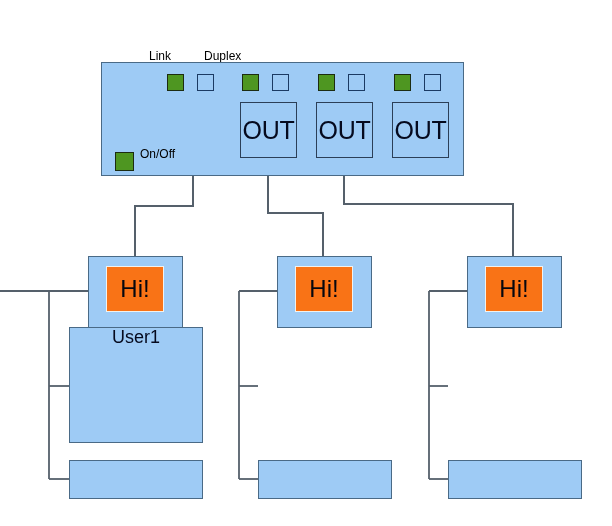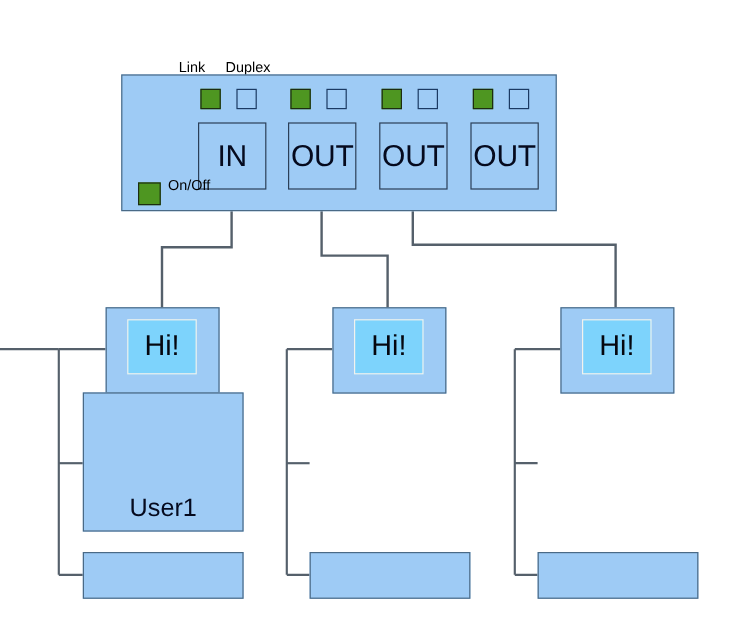"Duplex" div.abs { left: 188px -> 204px }
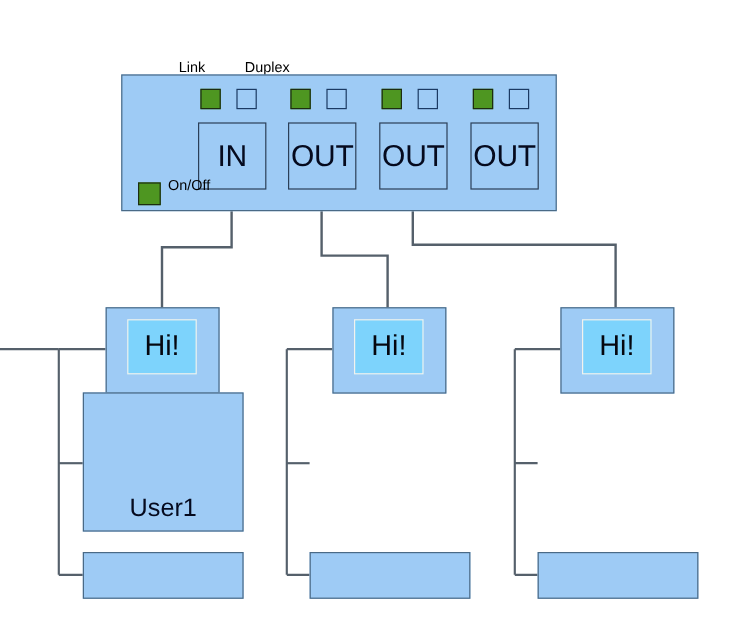"IN" div.abs { html: <div> <span>IN</span> </div> -> none }
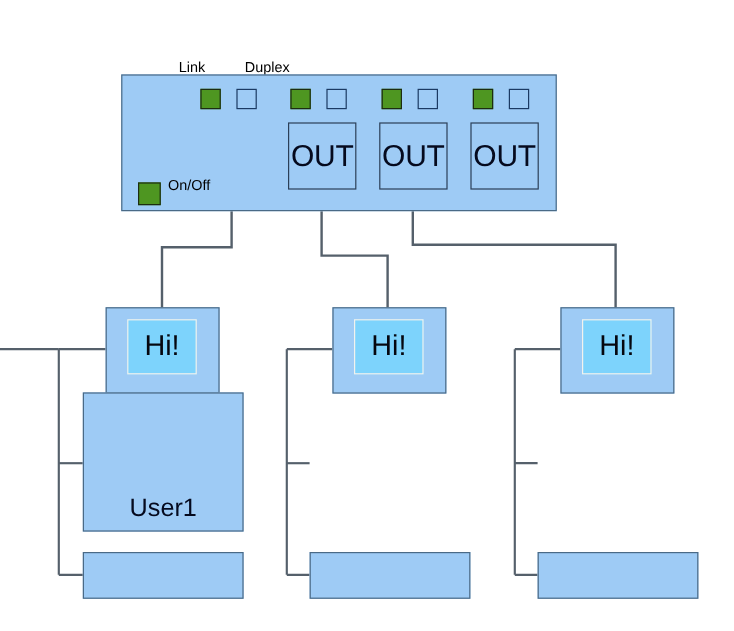"Hi!" .screen { background: #7dd3fc -> #f97316 }
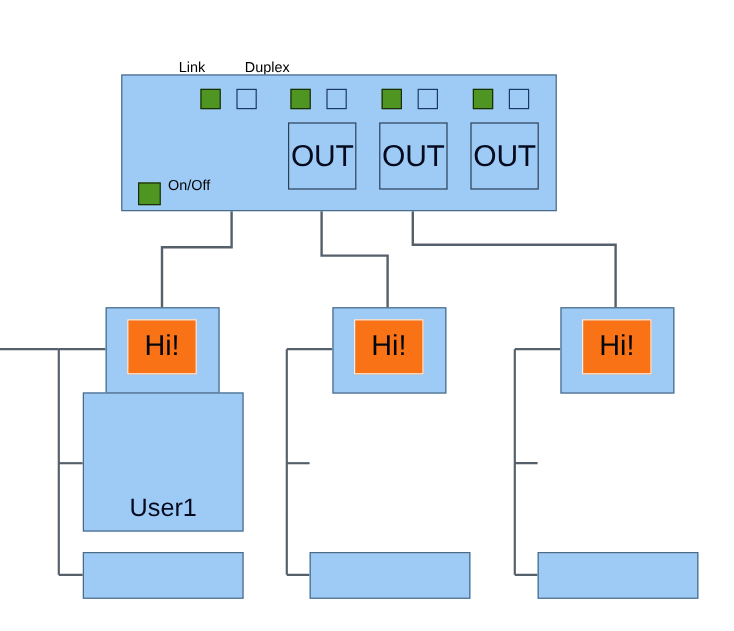"User1" .tower { align-items: flex-end -> none; font-size: 21px -> 18px }
